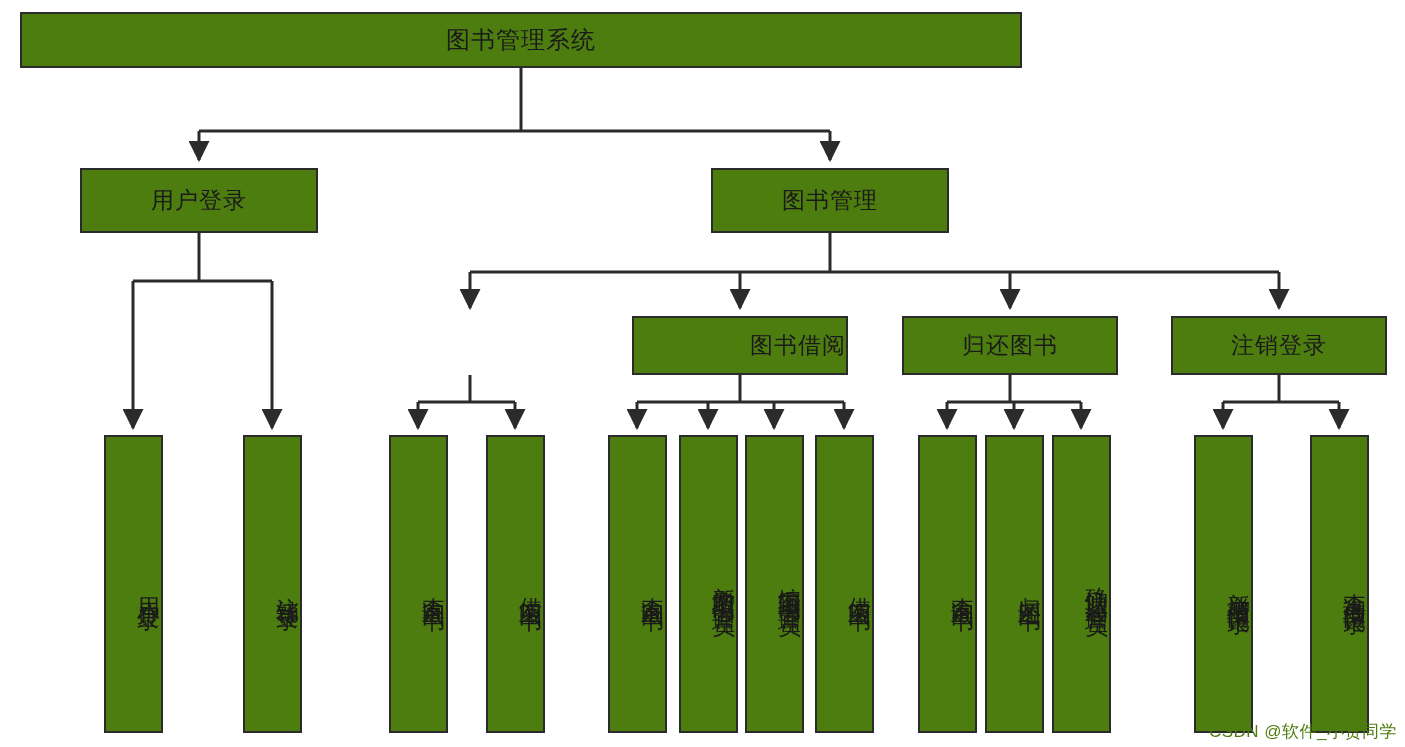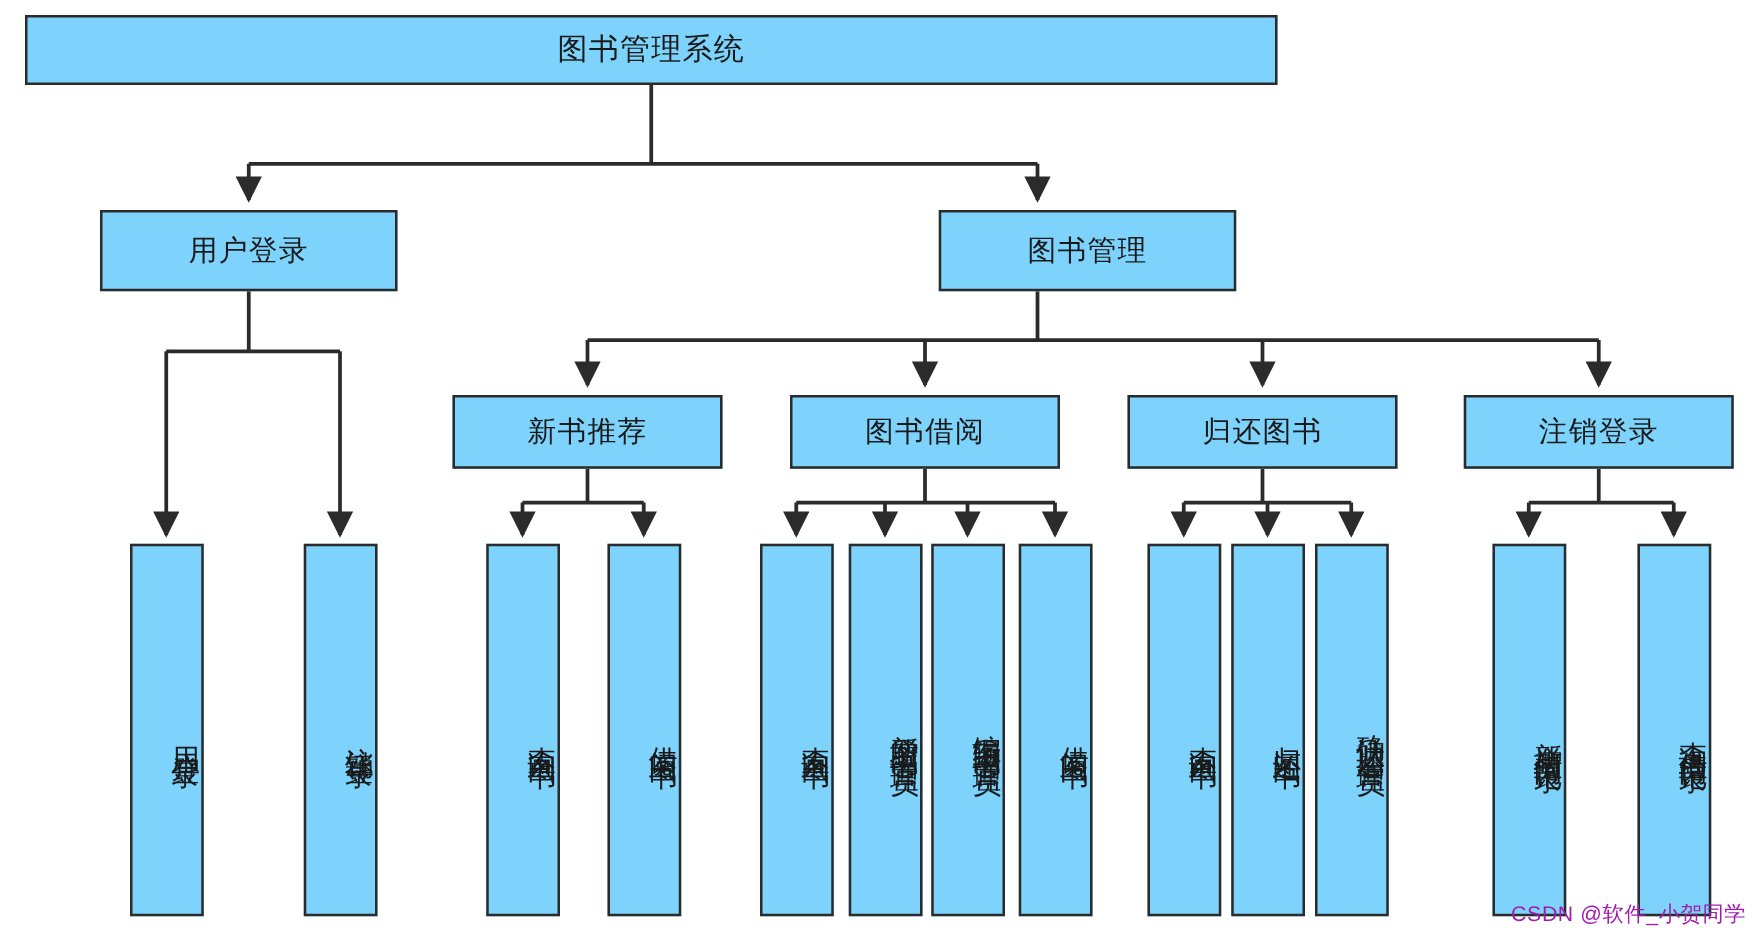"图书管理系统" .node { background: #7dd3fc -> #4d7c0f }
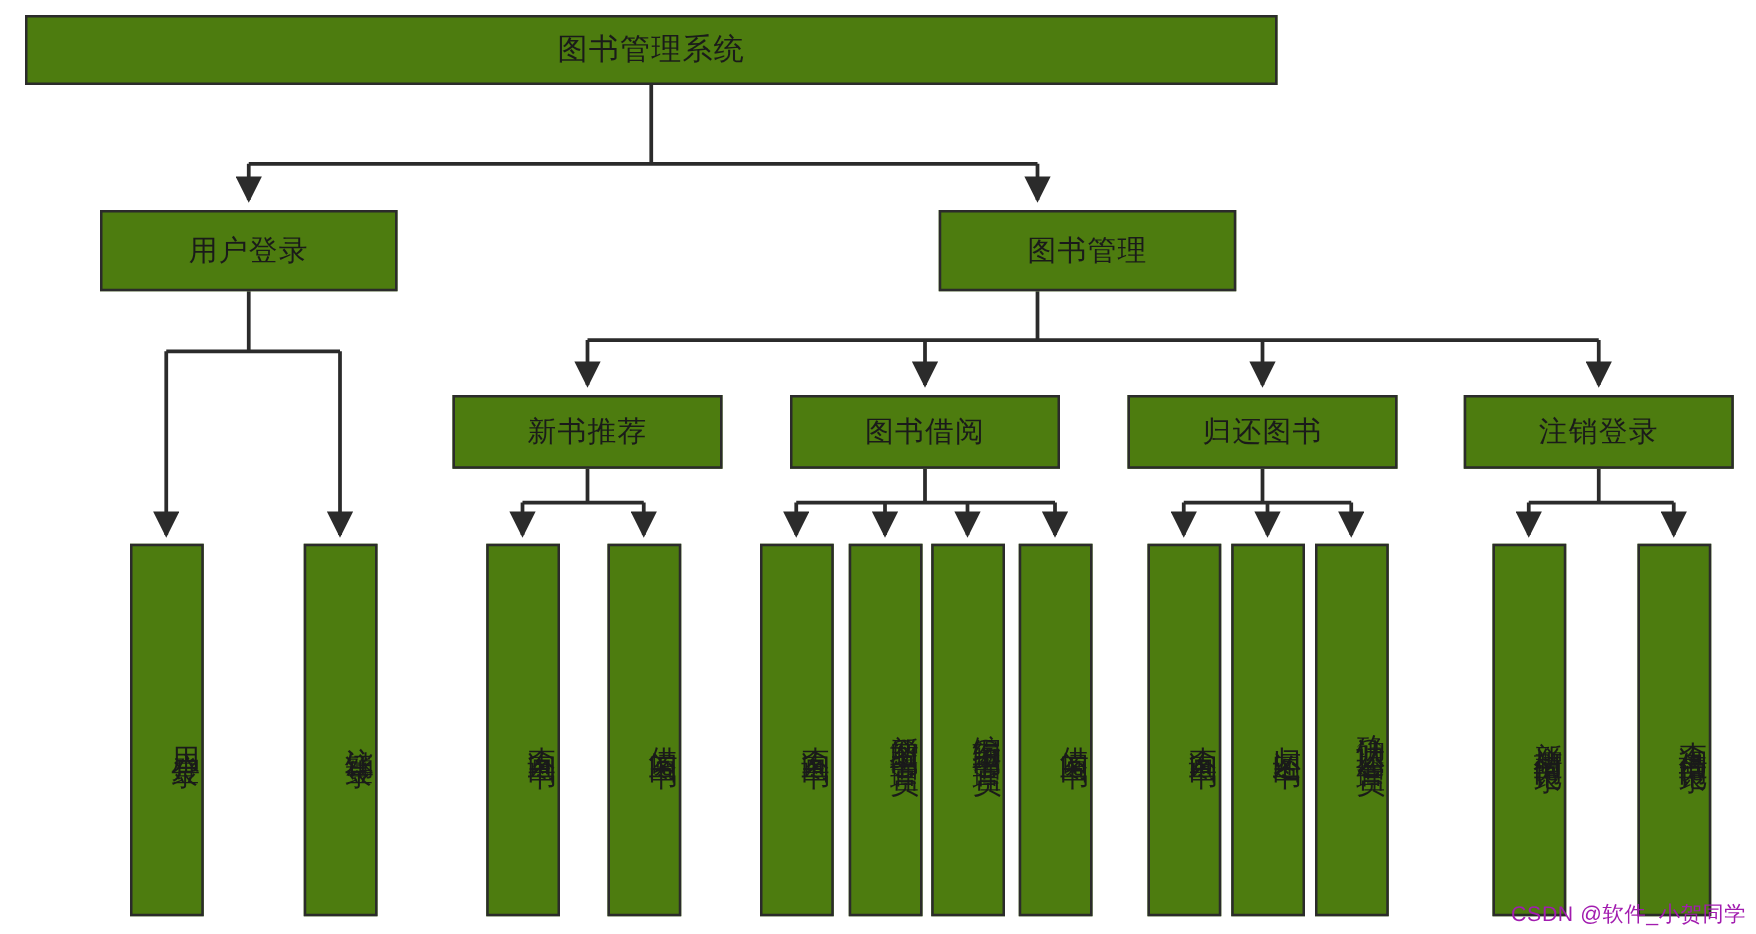"图书管理" div.node { margin-left: 40px -> none }
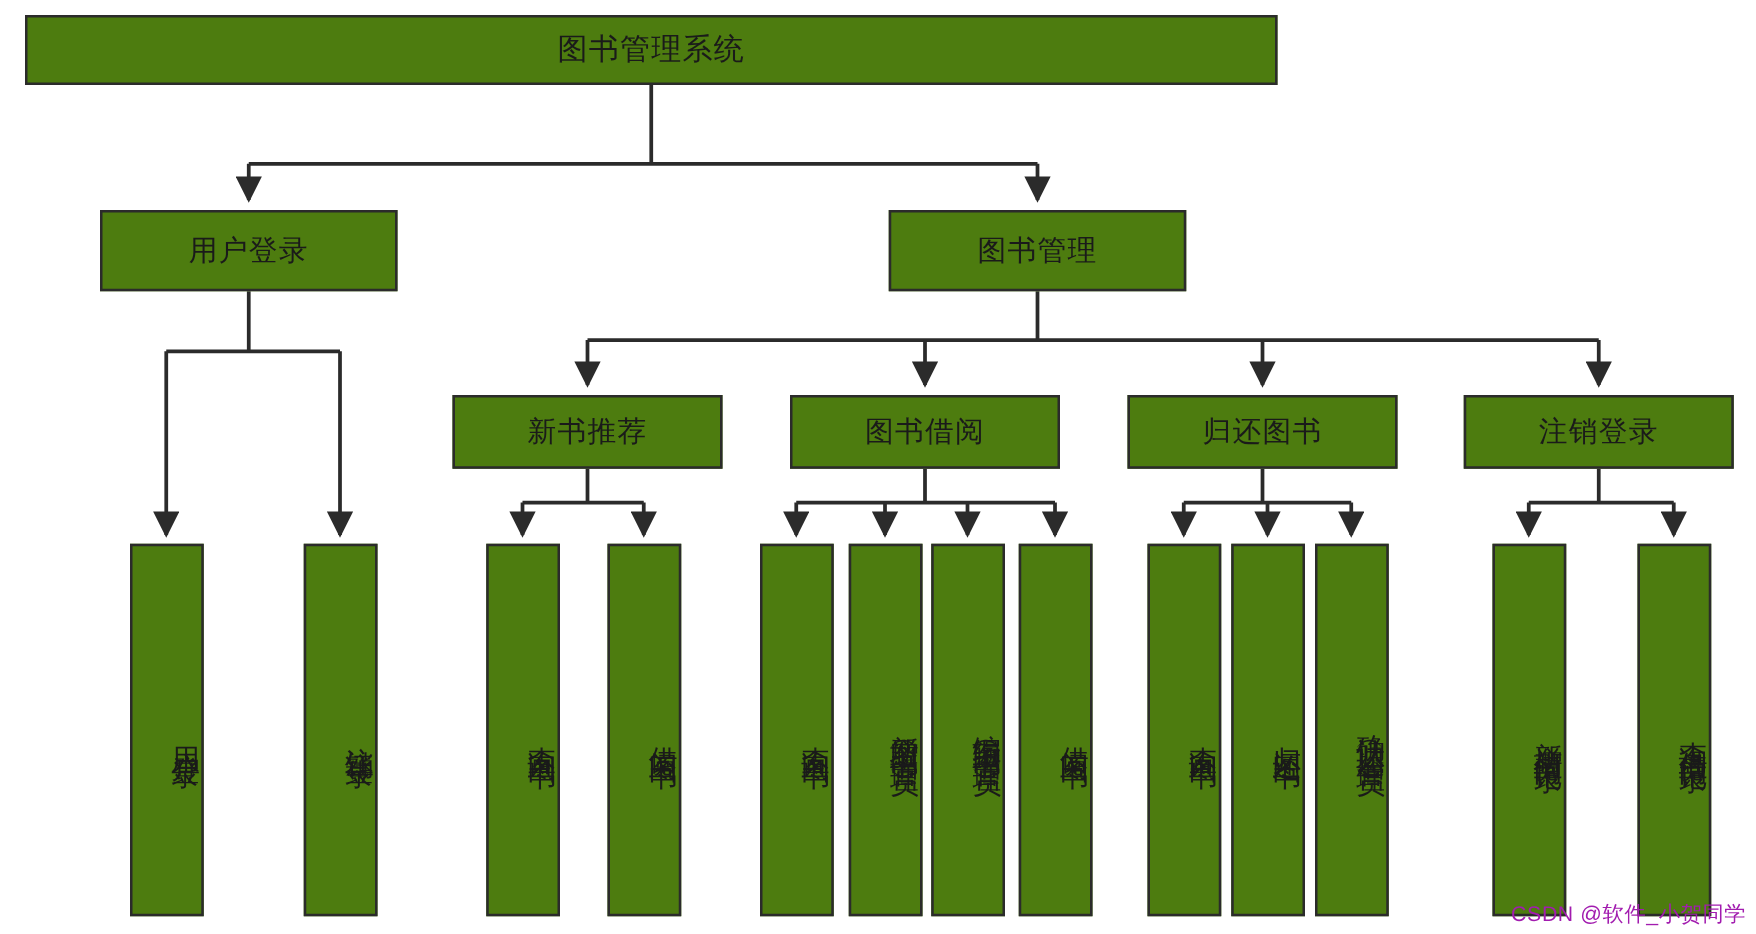"新书推荐" div.node { html: <div> <span>新书推荐</span> </div> -> none }
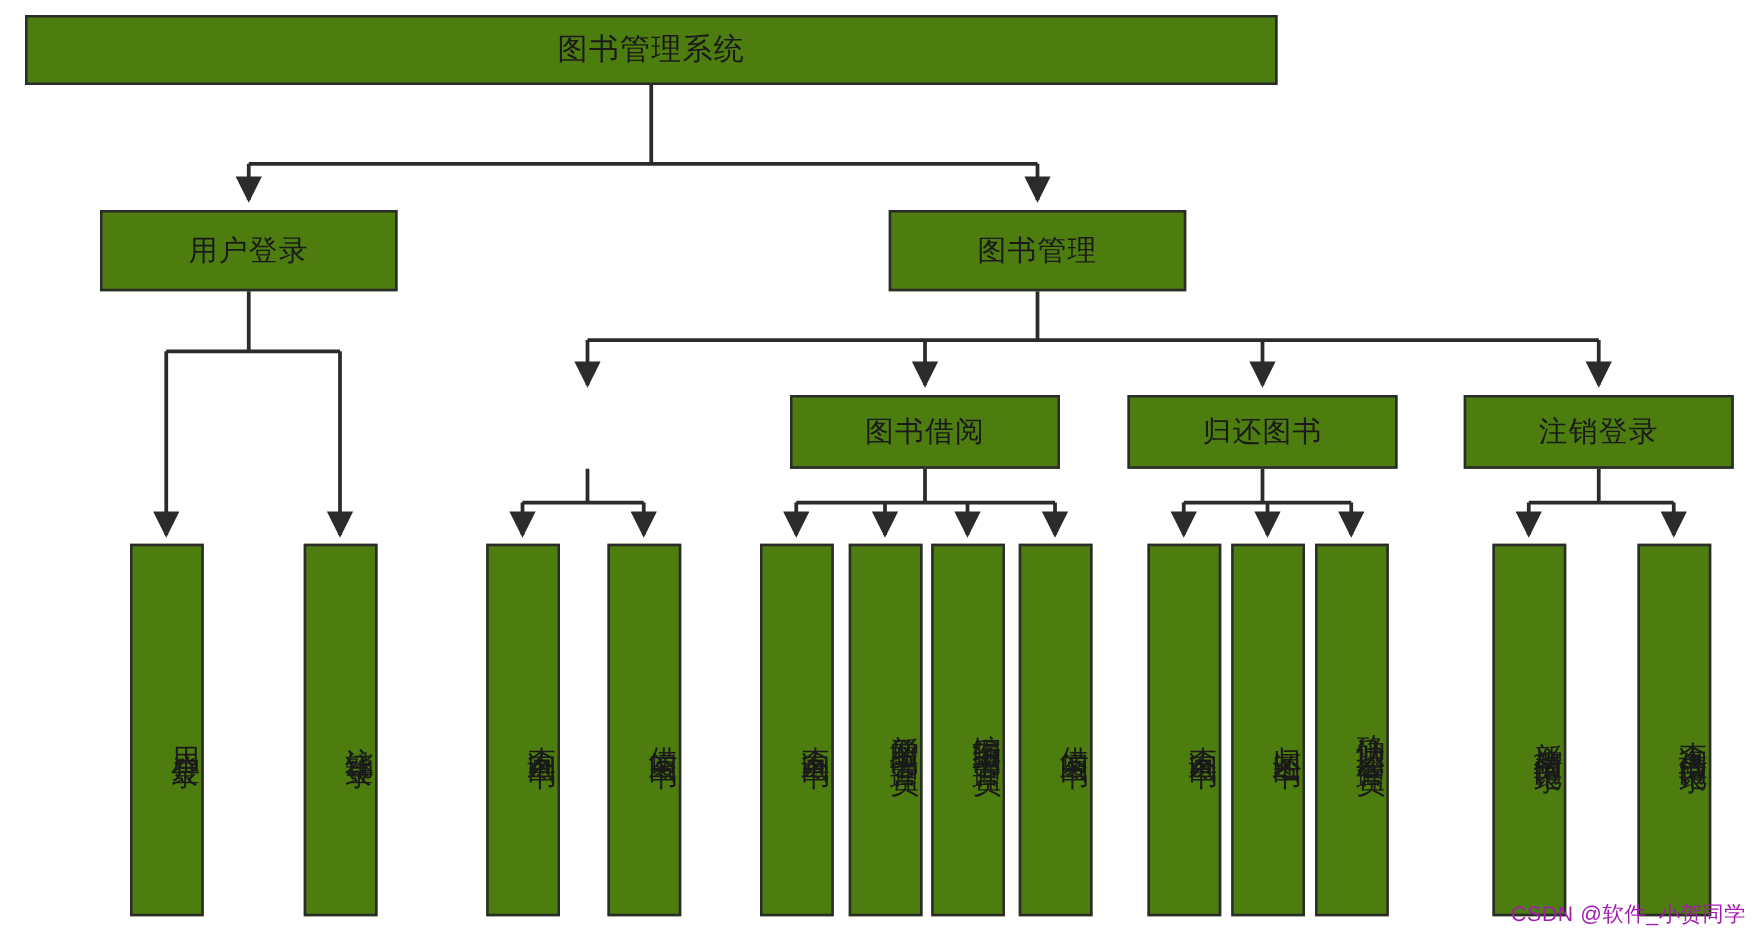"图书借阅" div.node { justify-content: none -> flex-end }
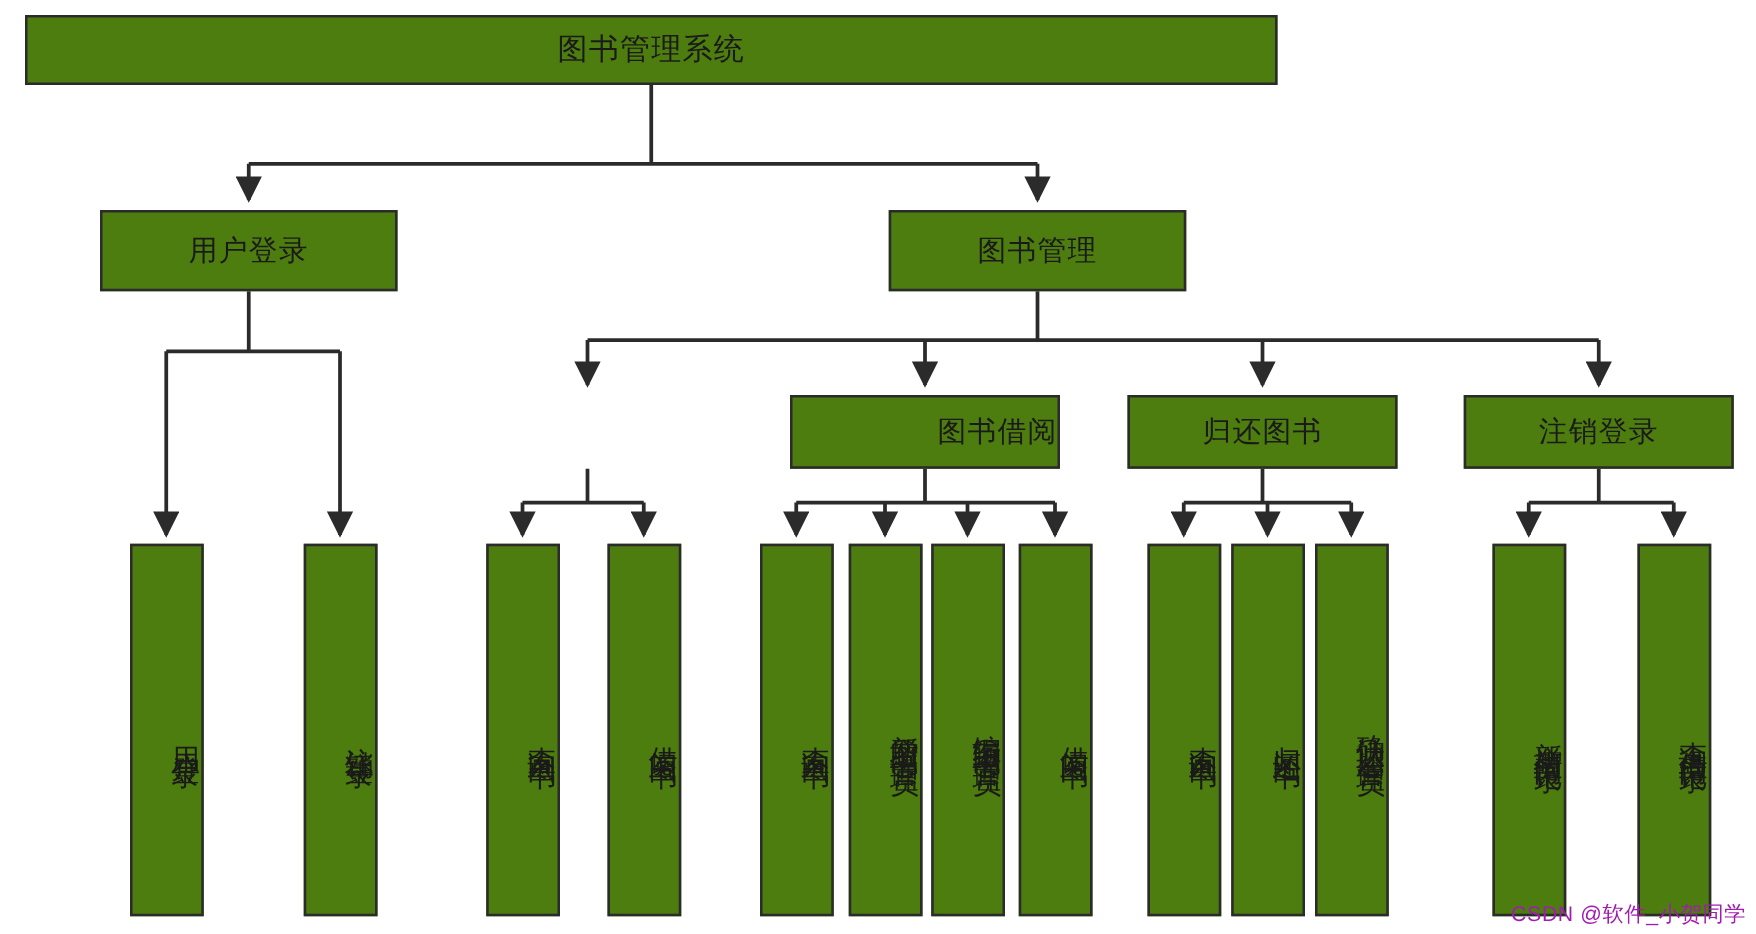"CSDN @软件_小贺同学" .watermark { color: #a21caf -> #4d7c0f }
